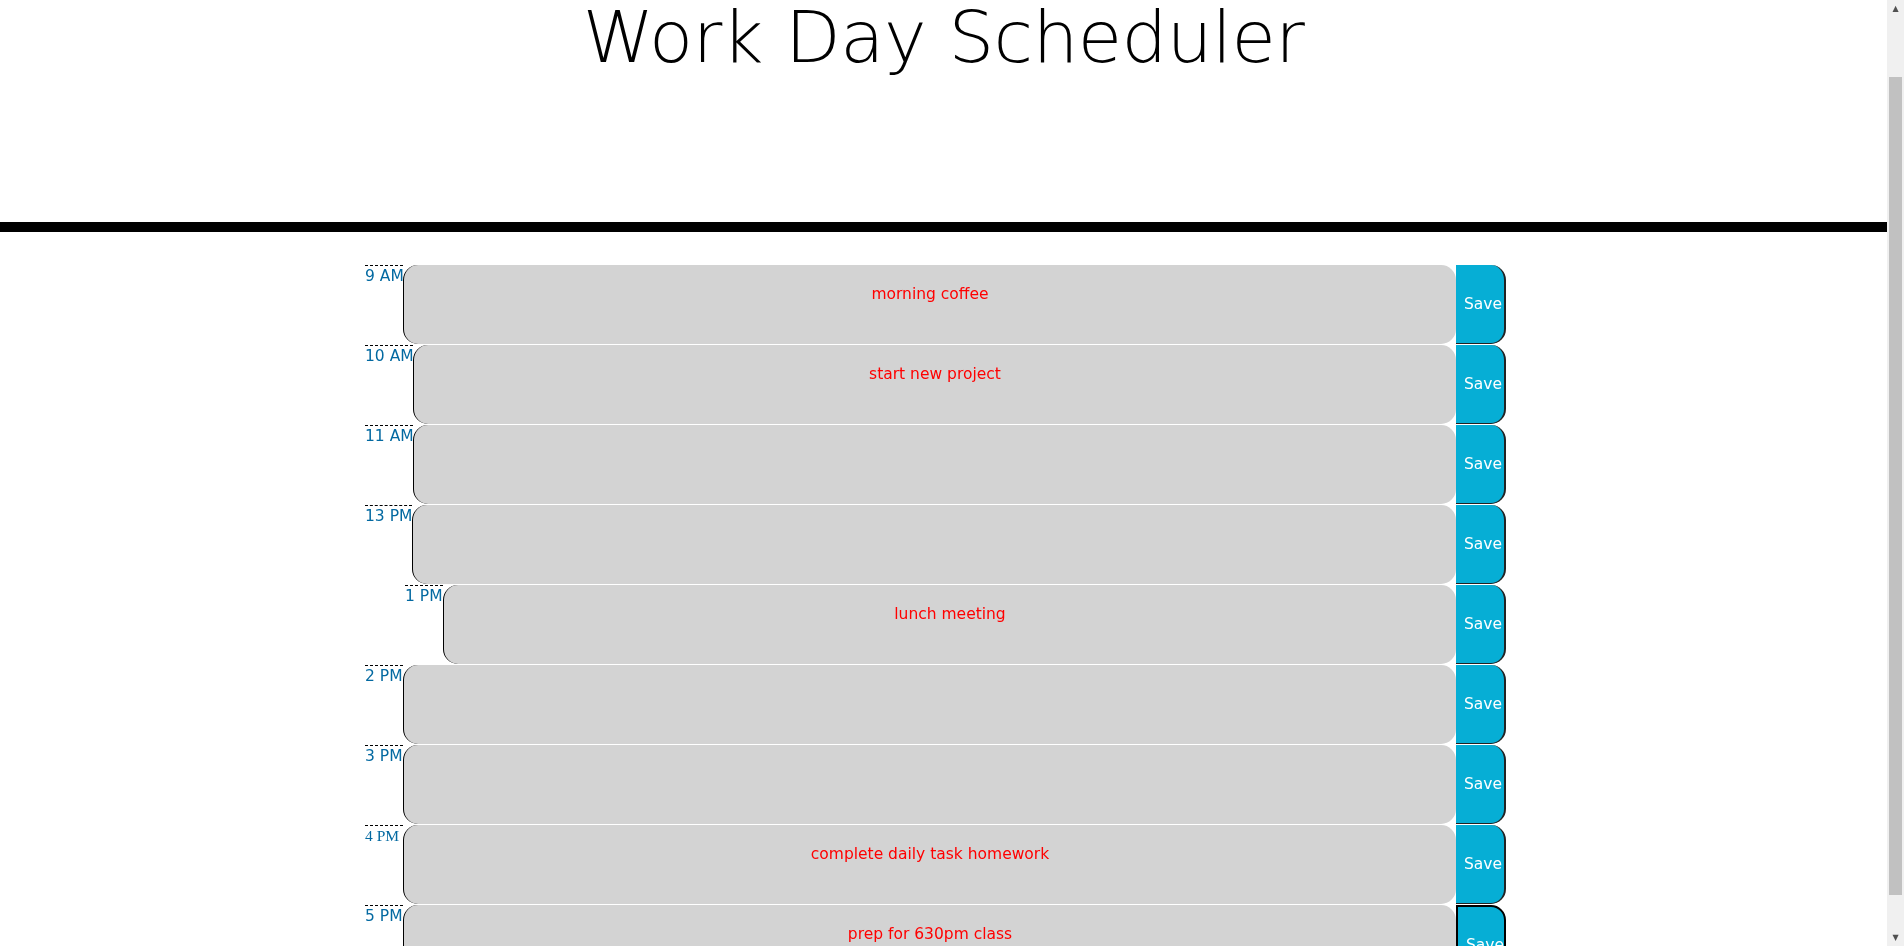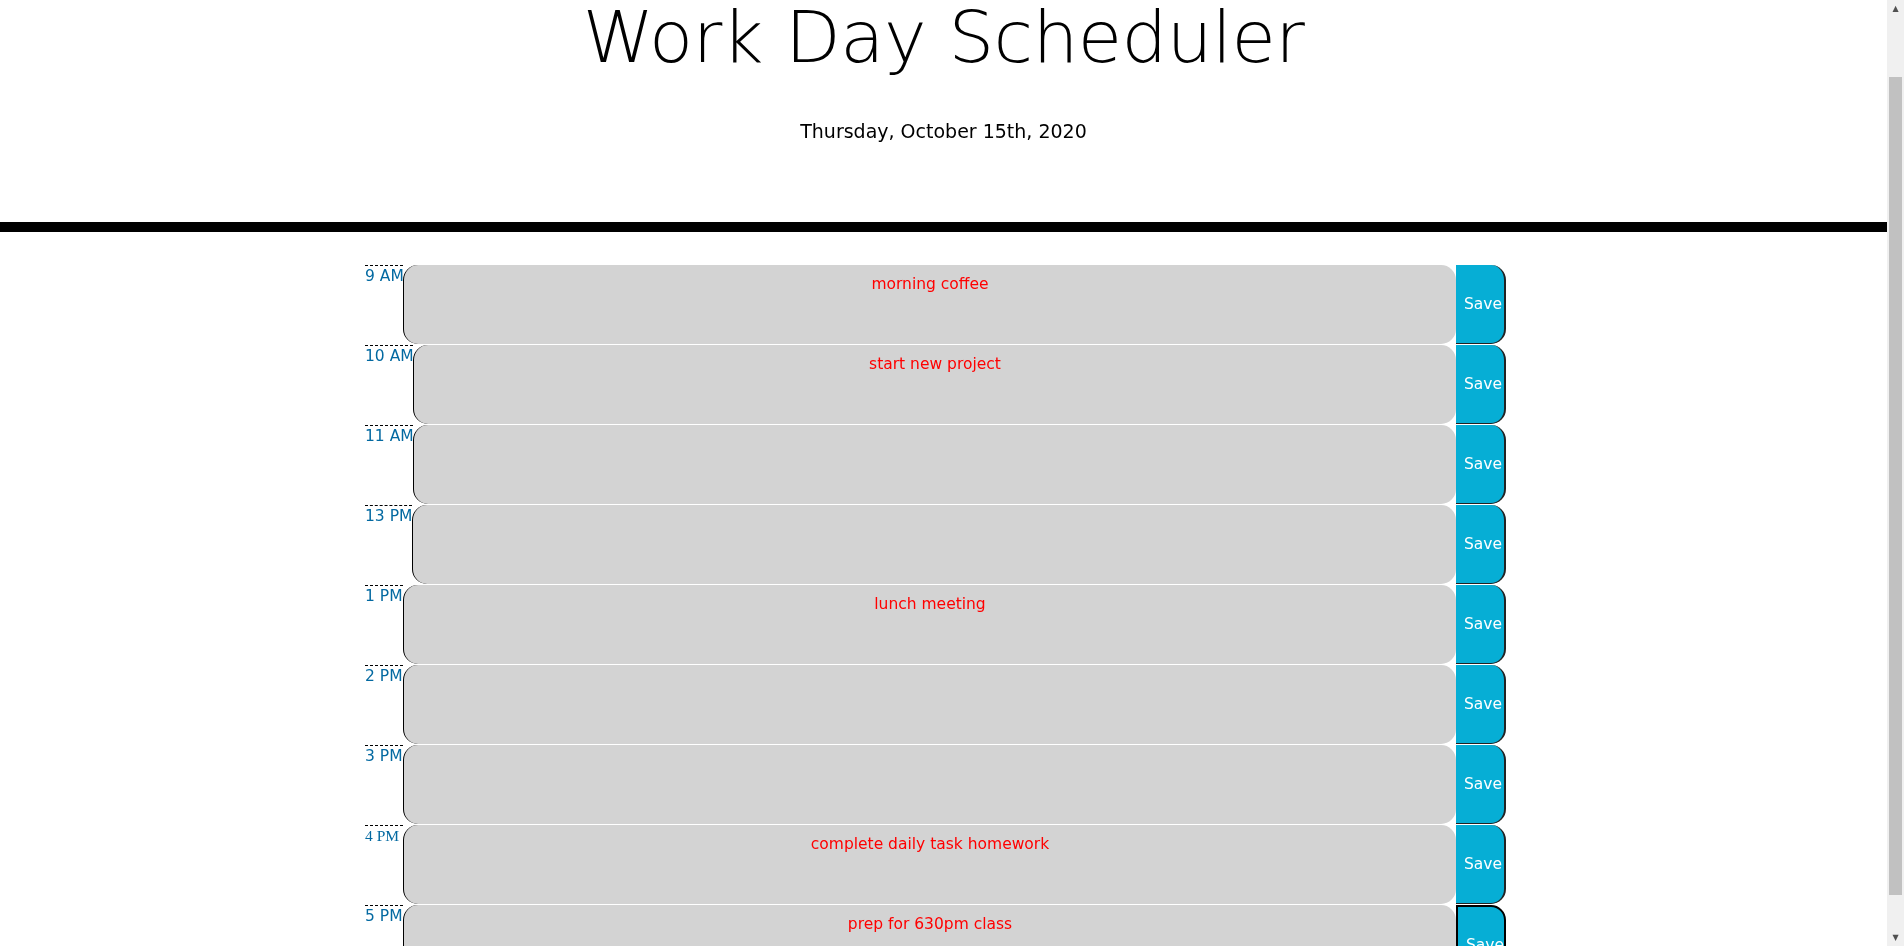"Thursday, October 15th, 2020" p.current-day { html: <p>Thursday, October 15th, 2020</p> -> none }
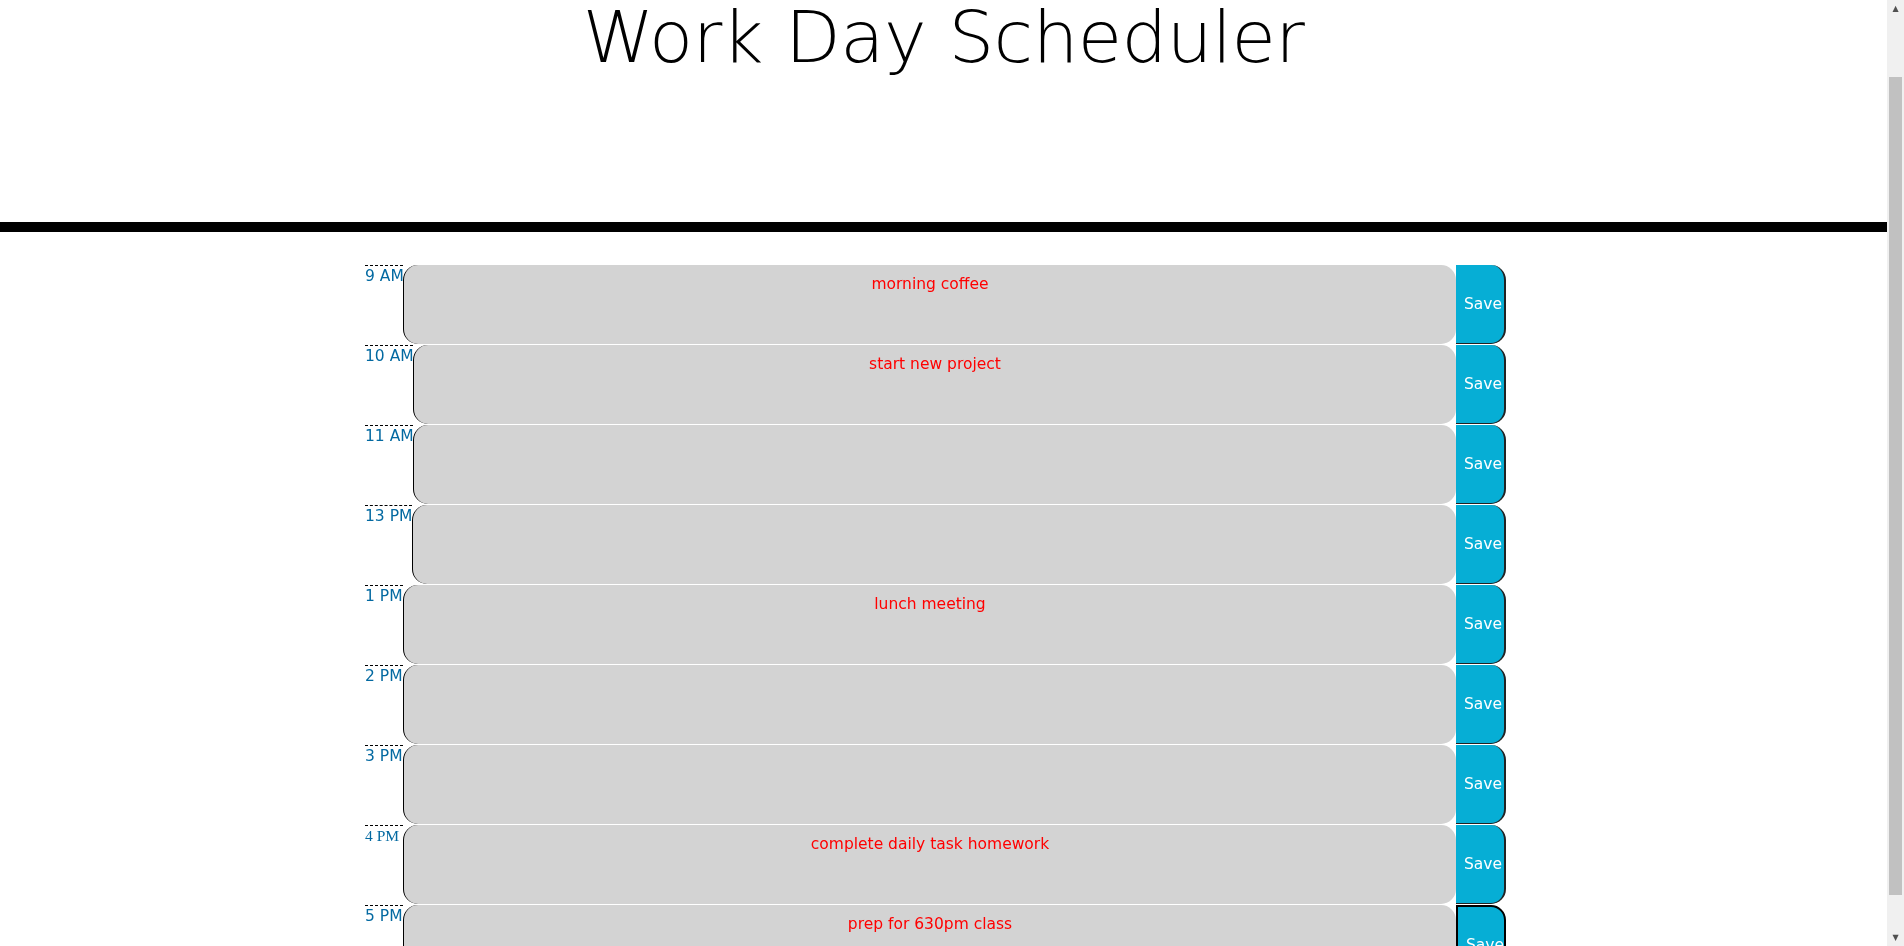"morning coffee" .description { padding-top: 10px -> 20px }
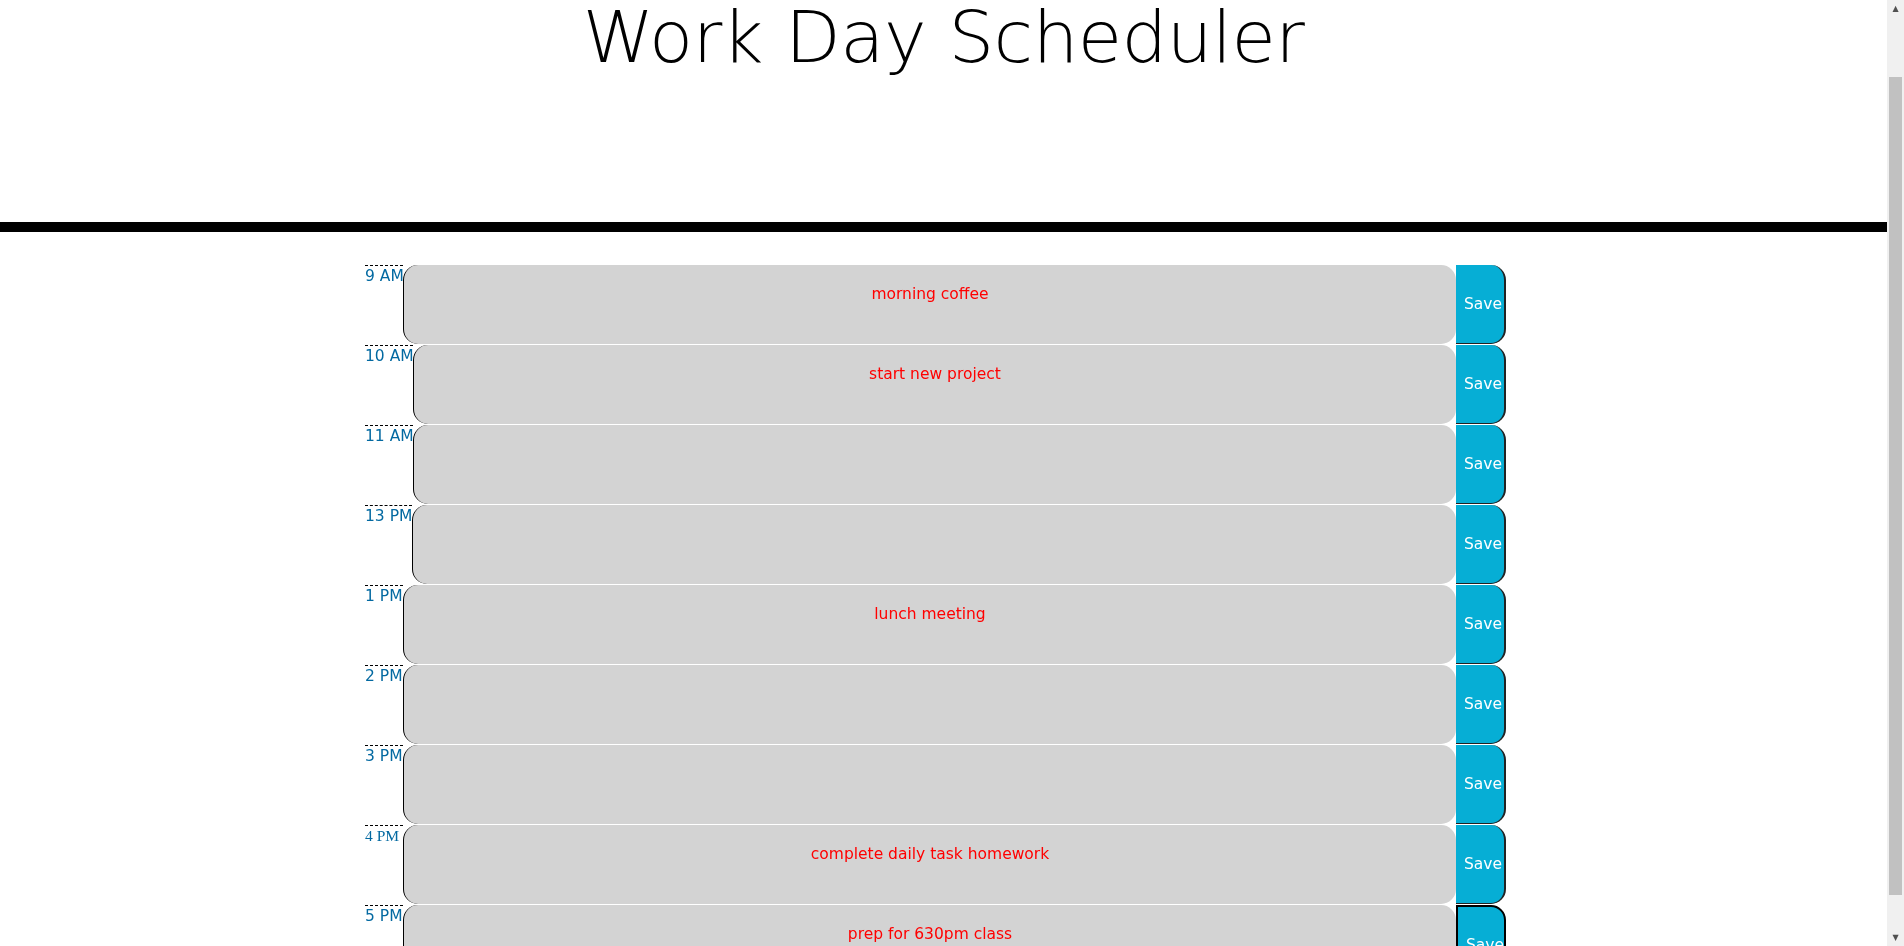"1 PM" div.hour { margin-left: none -> 40px }
